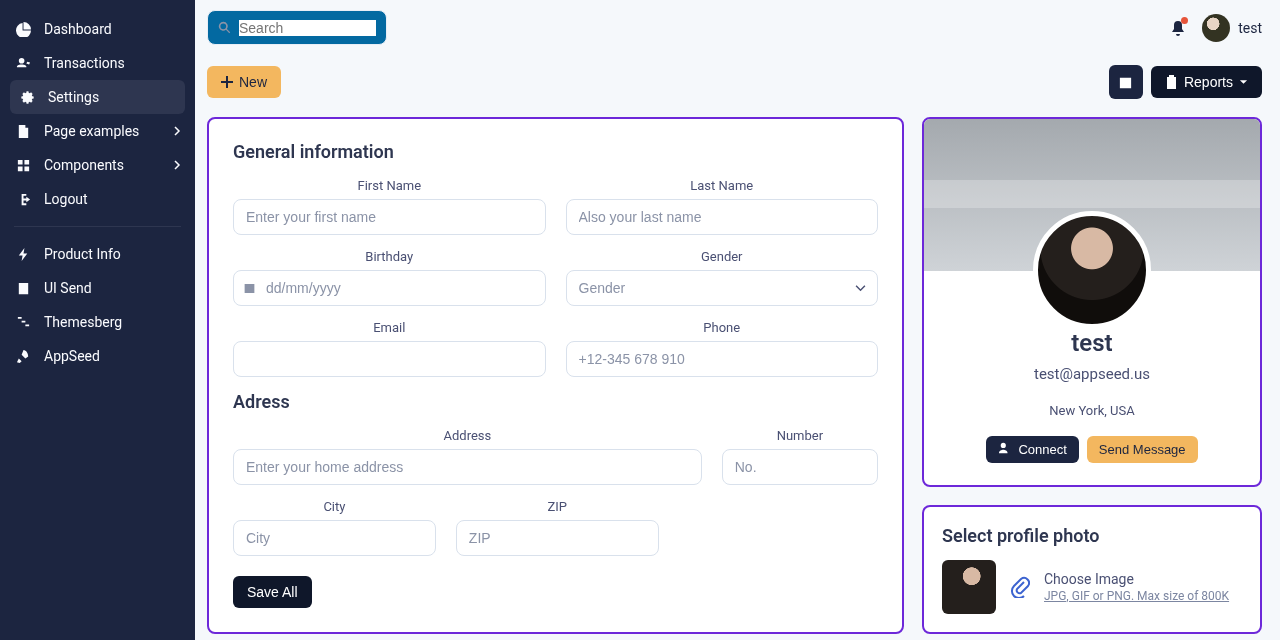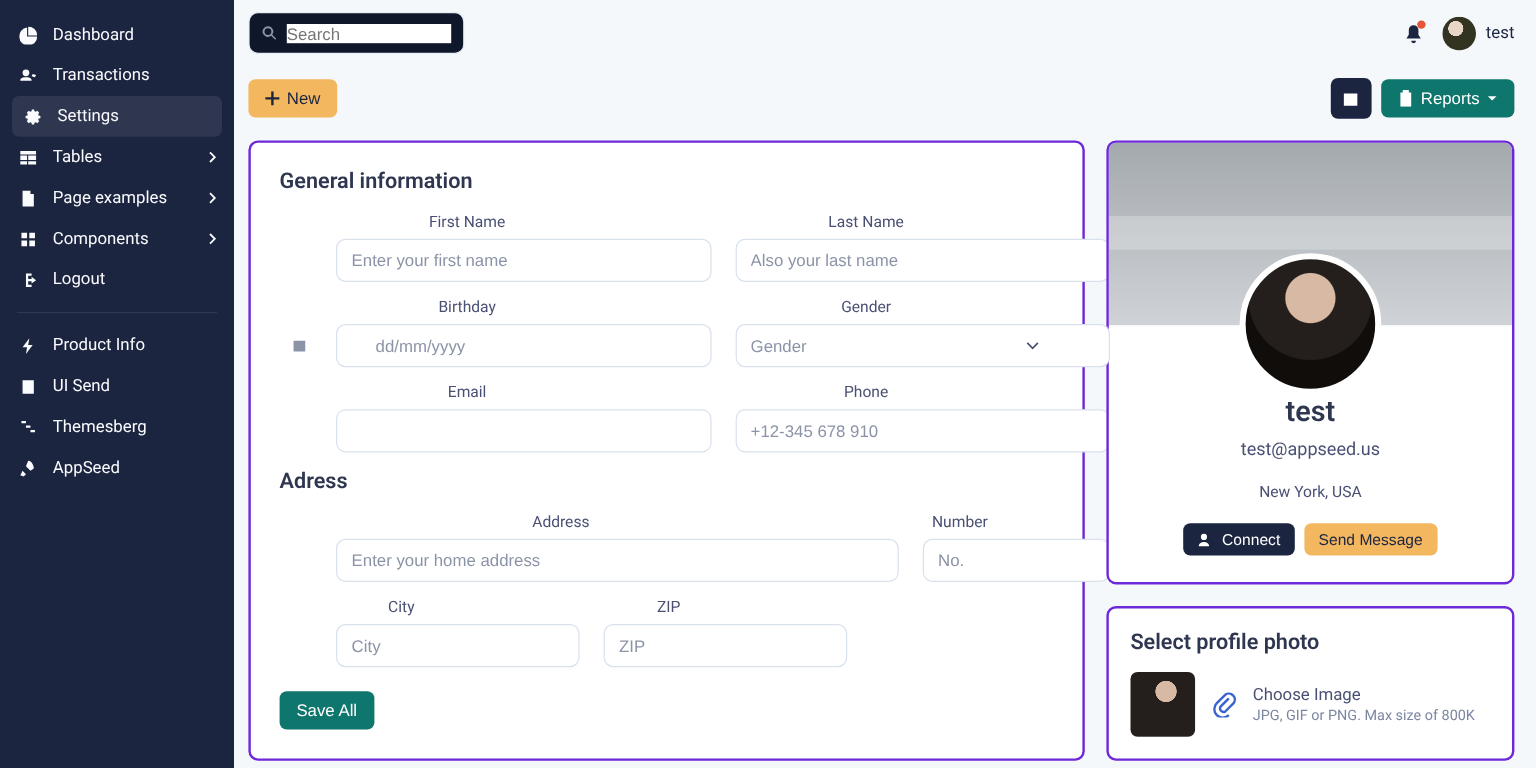"Search" .search { background: #0f172a -> #0369a1 }
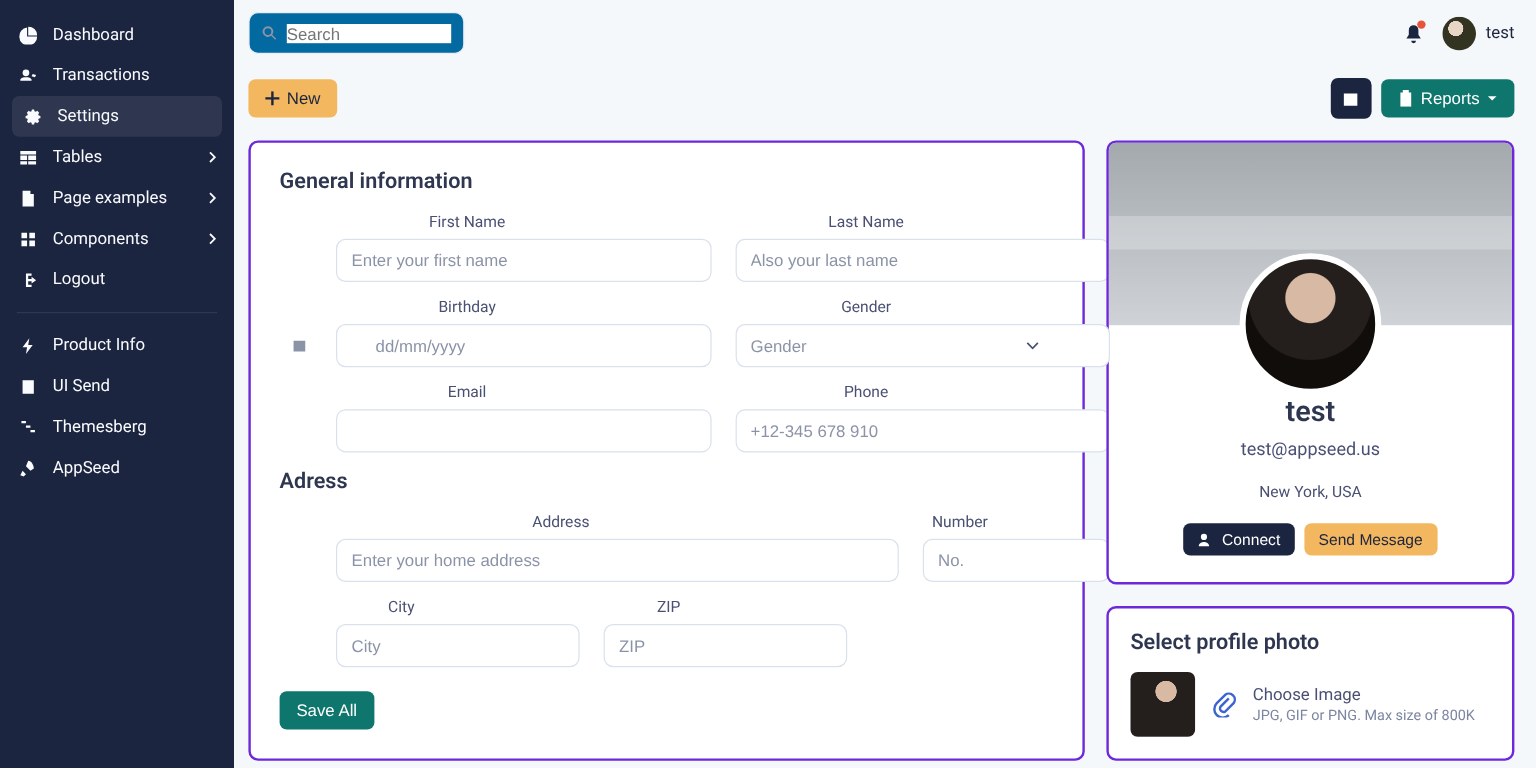"Reports" .btn-dark { background: #0f766e -> #0f172a }
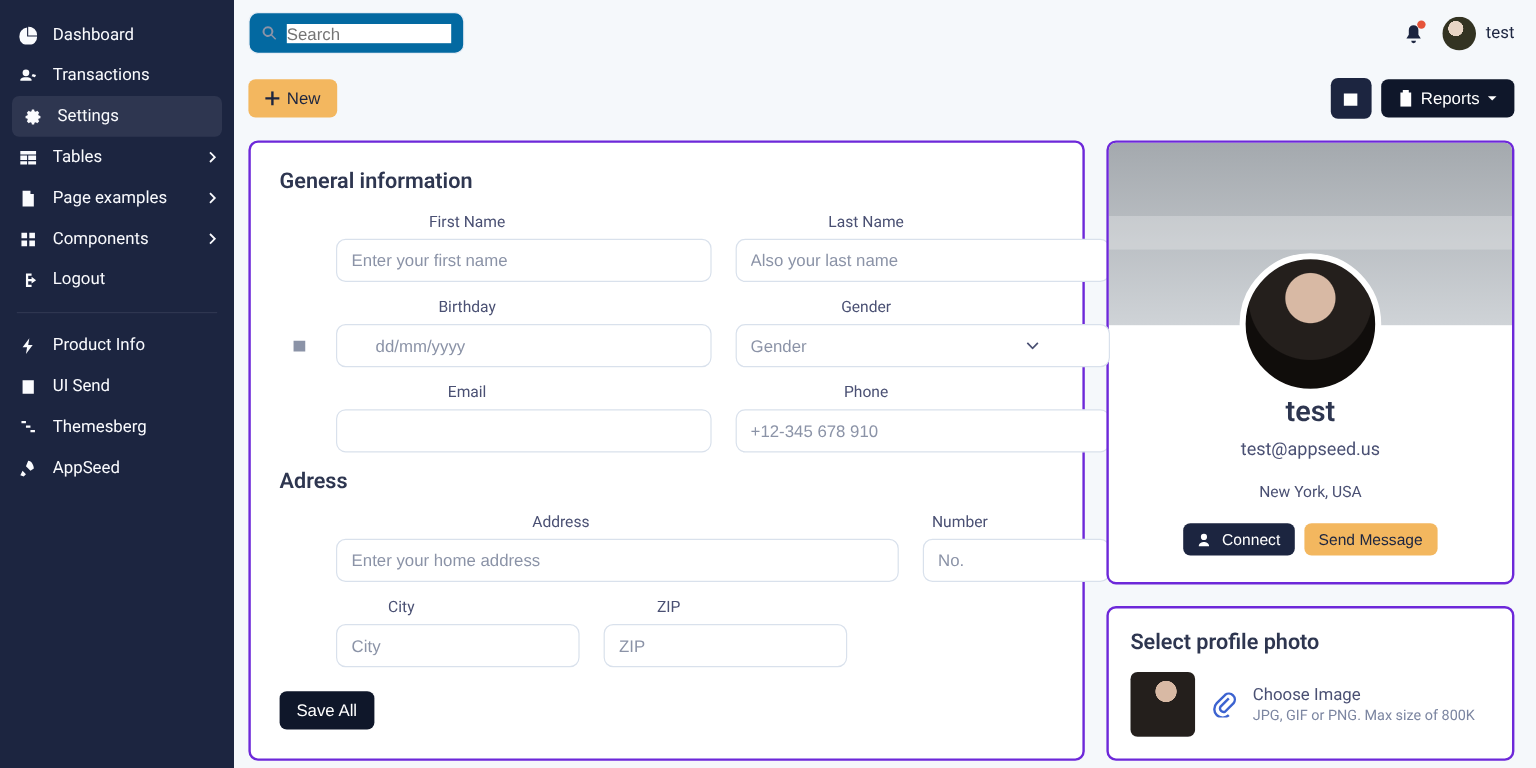"Tables" div.nav-item { html: <div> <span> <svg> <path></path> </svg> </span> <span>Tables</span> <span> <svg> <path></path> </svg> </span> </div> -> none }
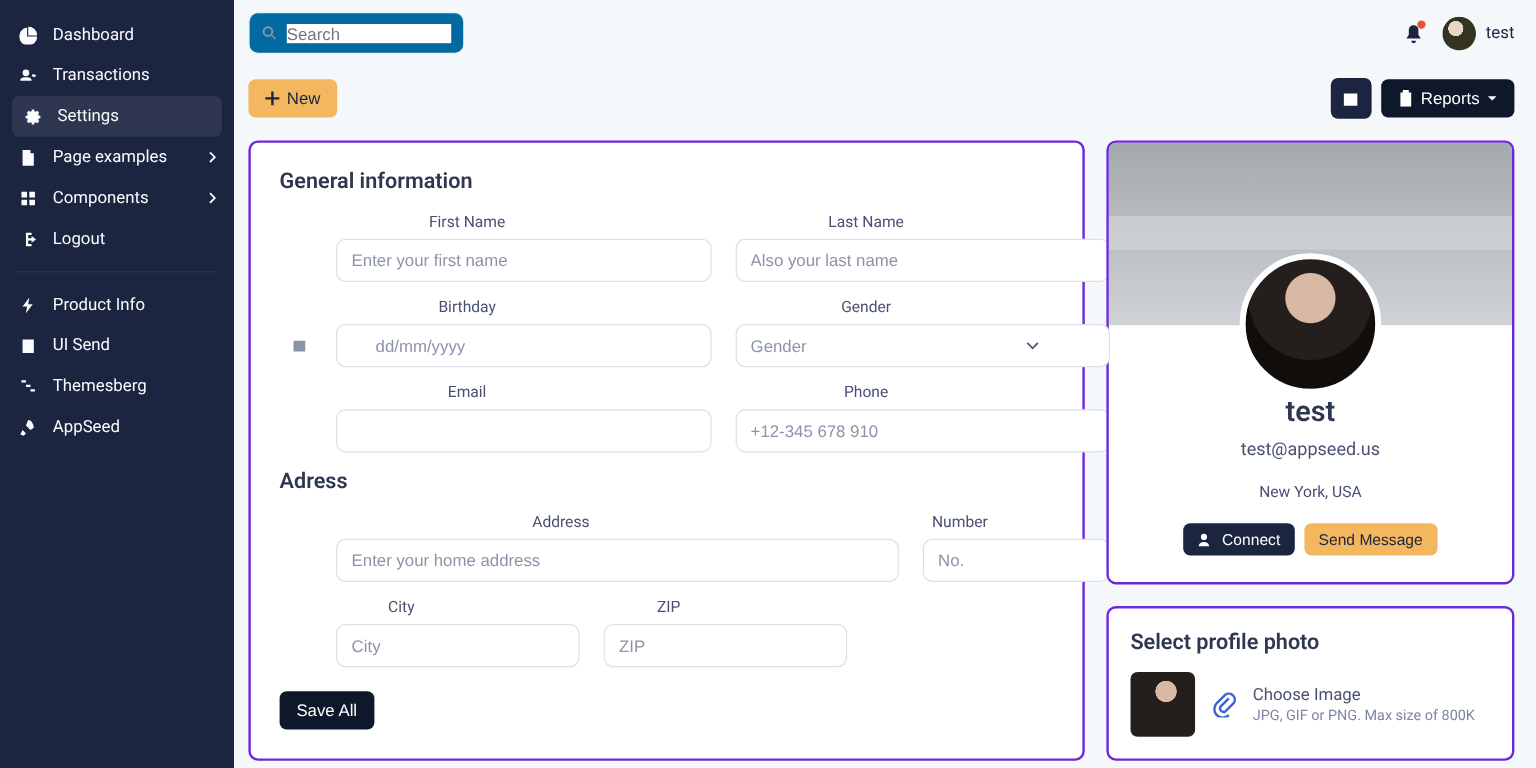"Enter your first name" .frm { margin-left: 47px -> none }
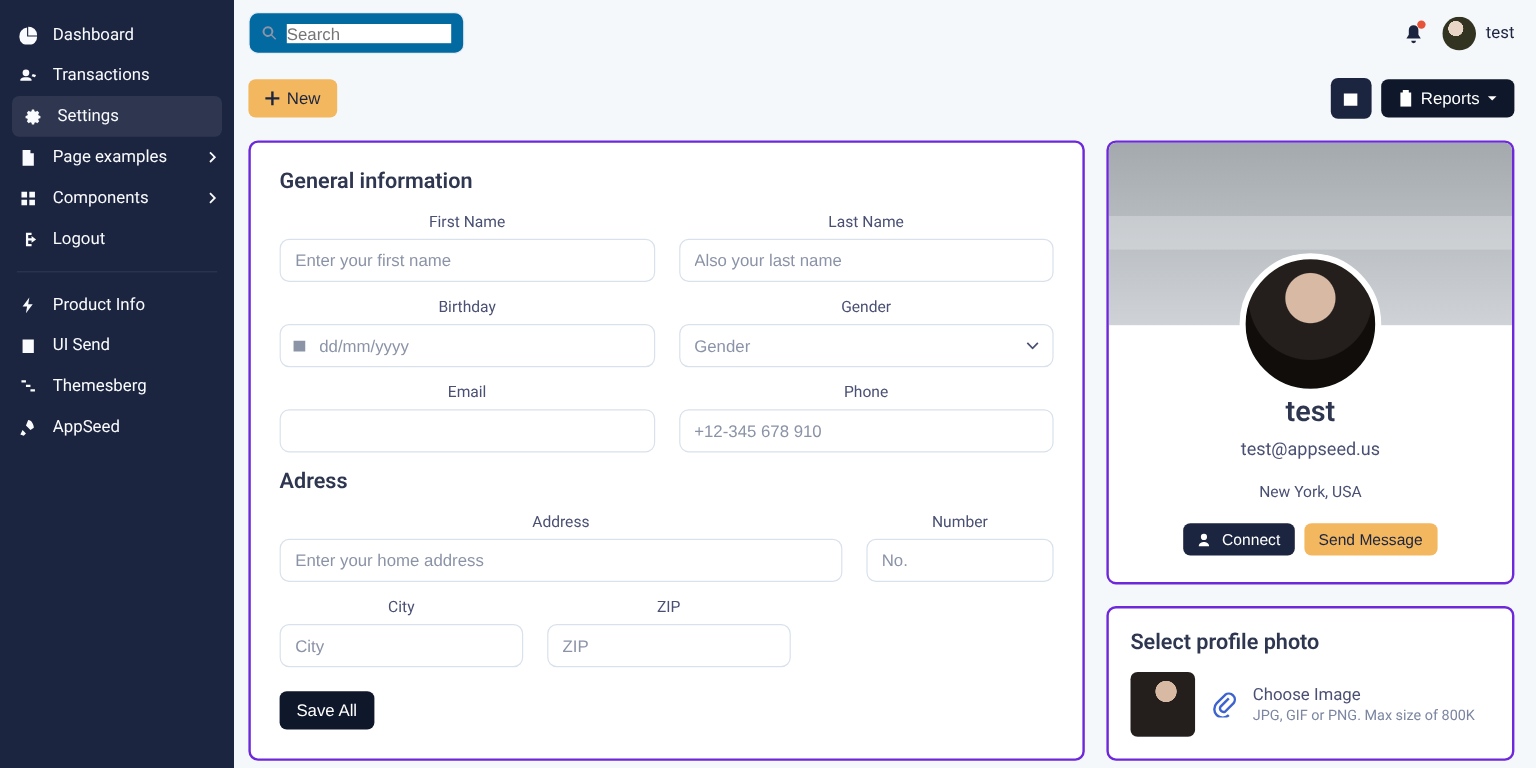"Connect" .btn-pill-dark { align-items: center -> flex-start }
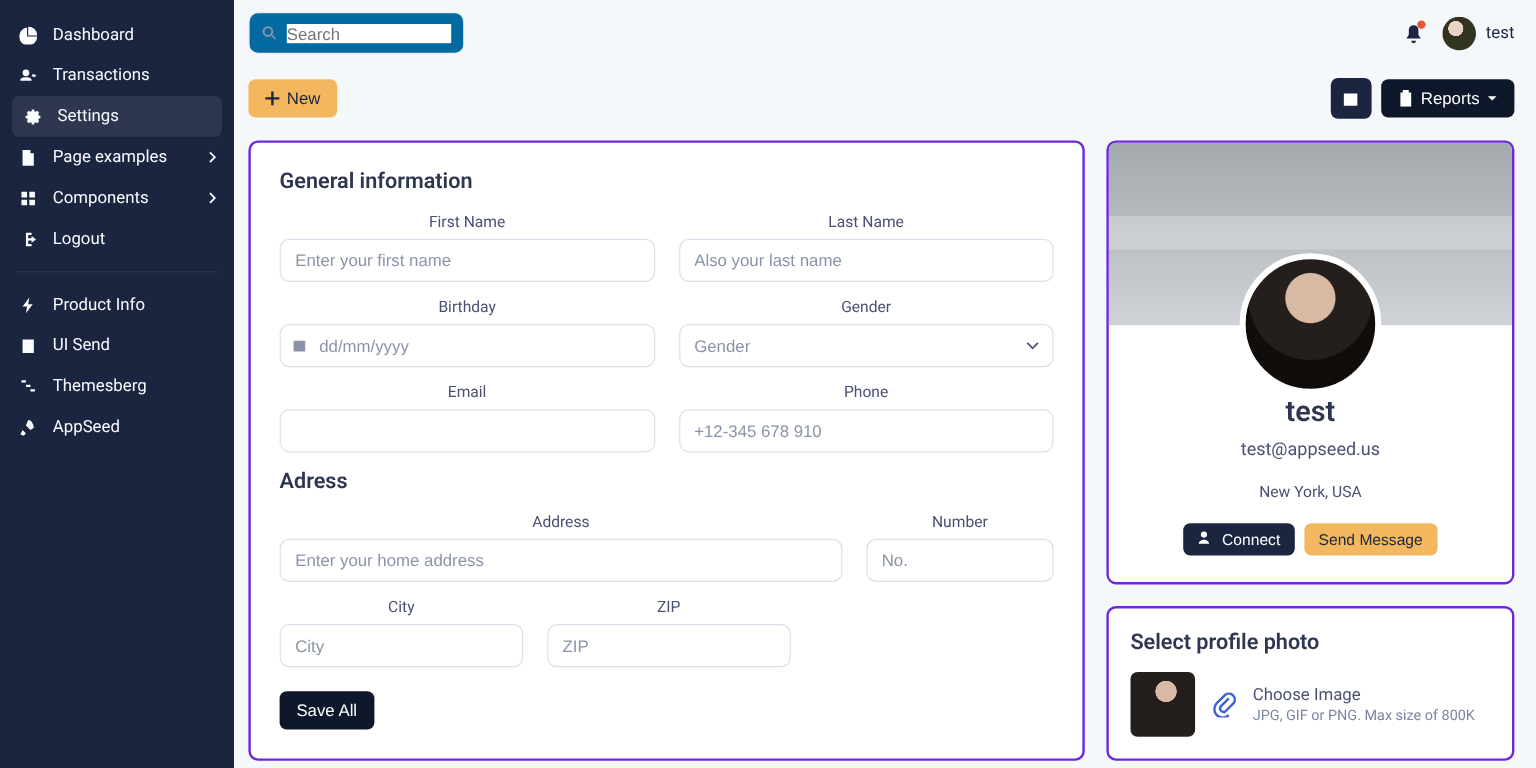"JPG, GIF or PNG. Max" .upload-text .t2 { text-decoration: none -> underline }
